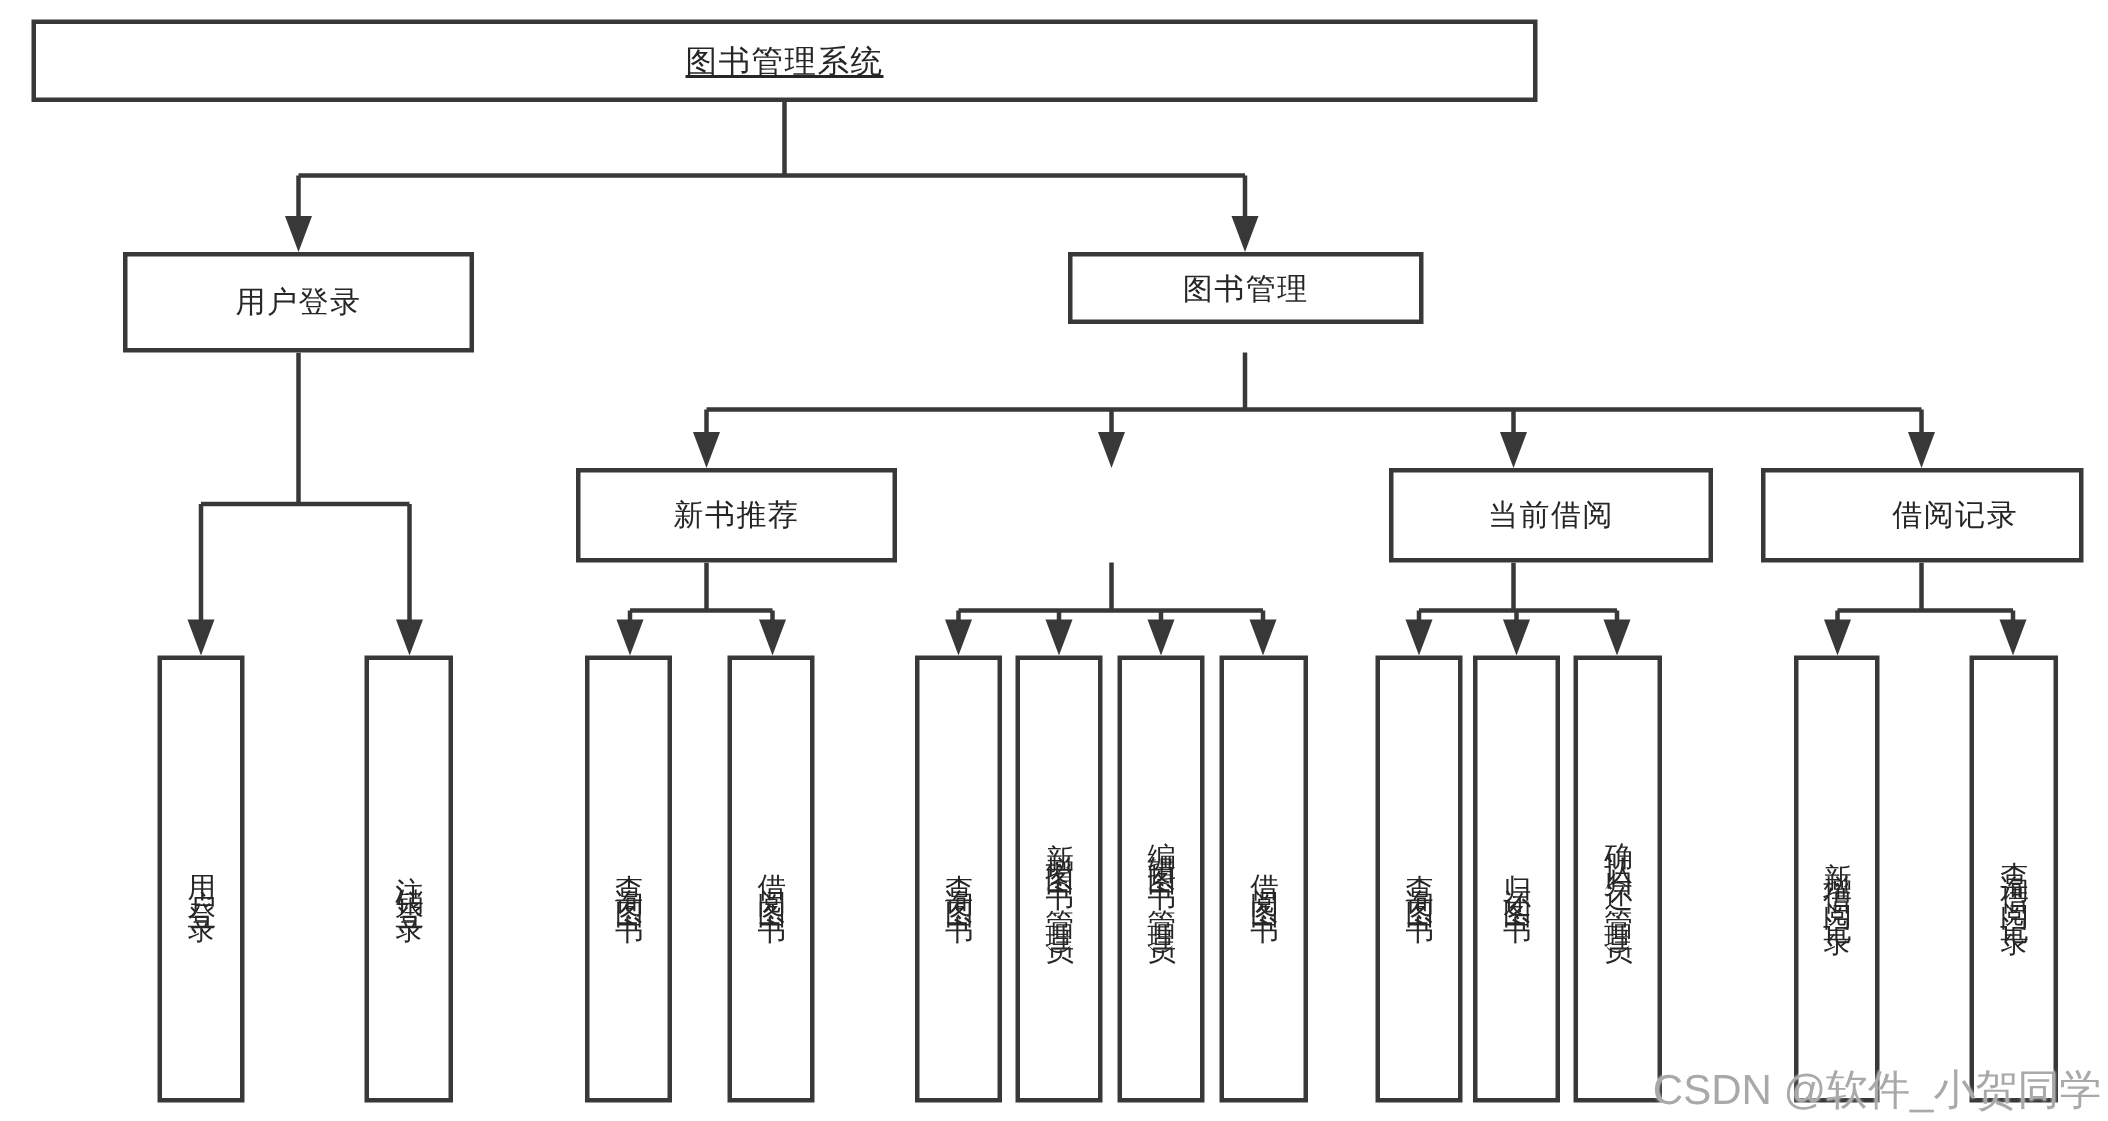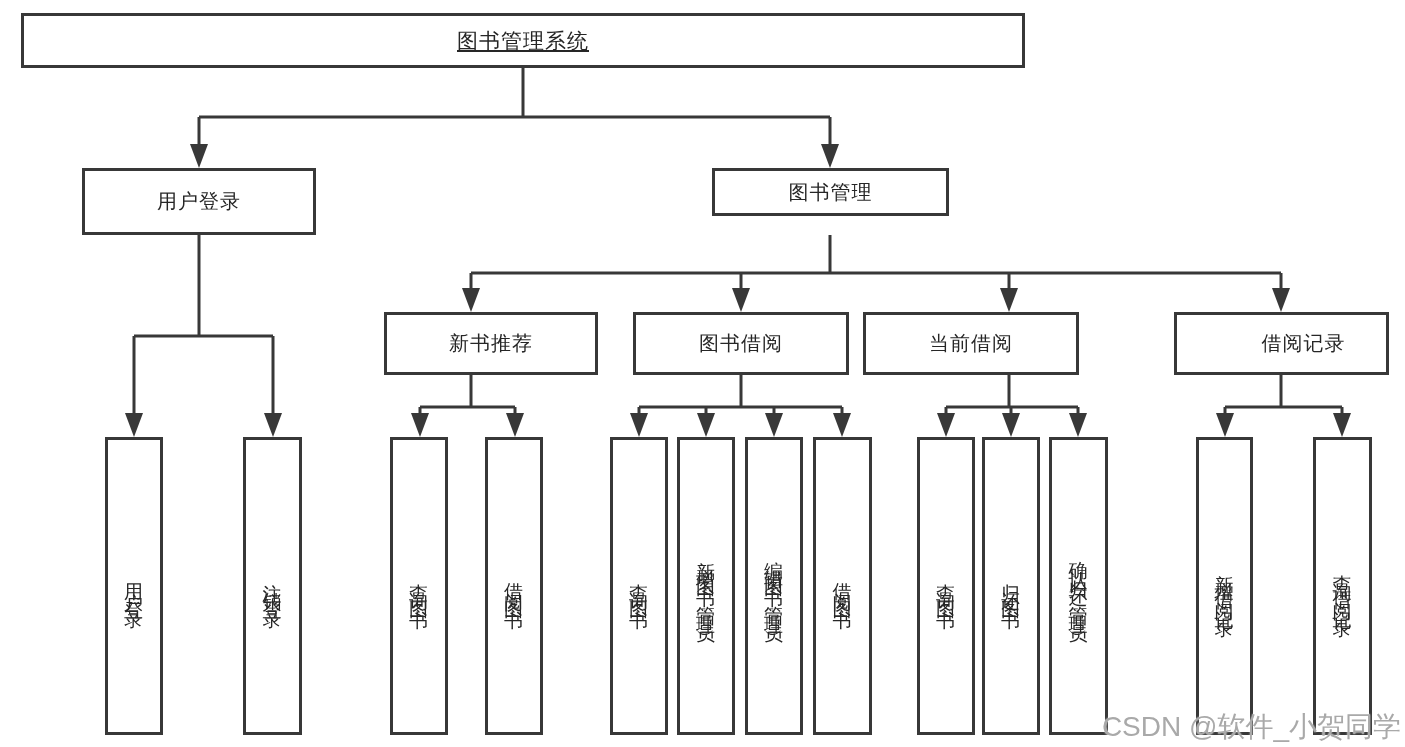"图书借阅" div.box { html: <div> <span>图书借阅</span> </div> -> none }
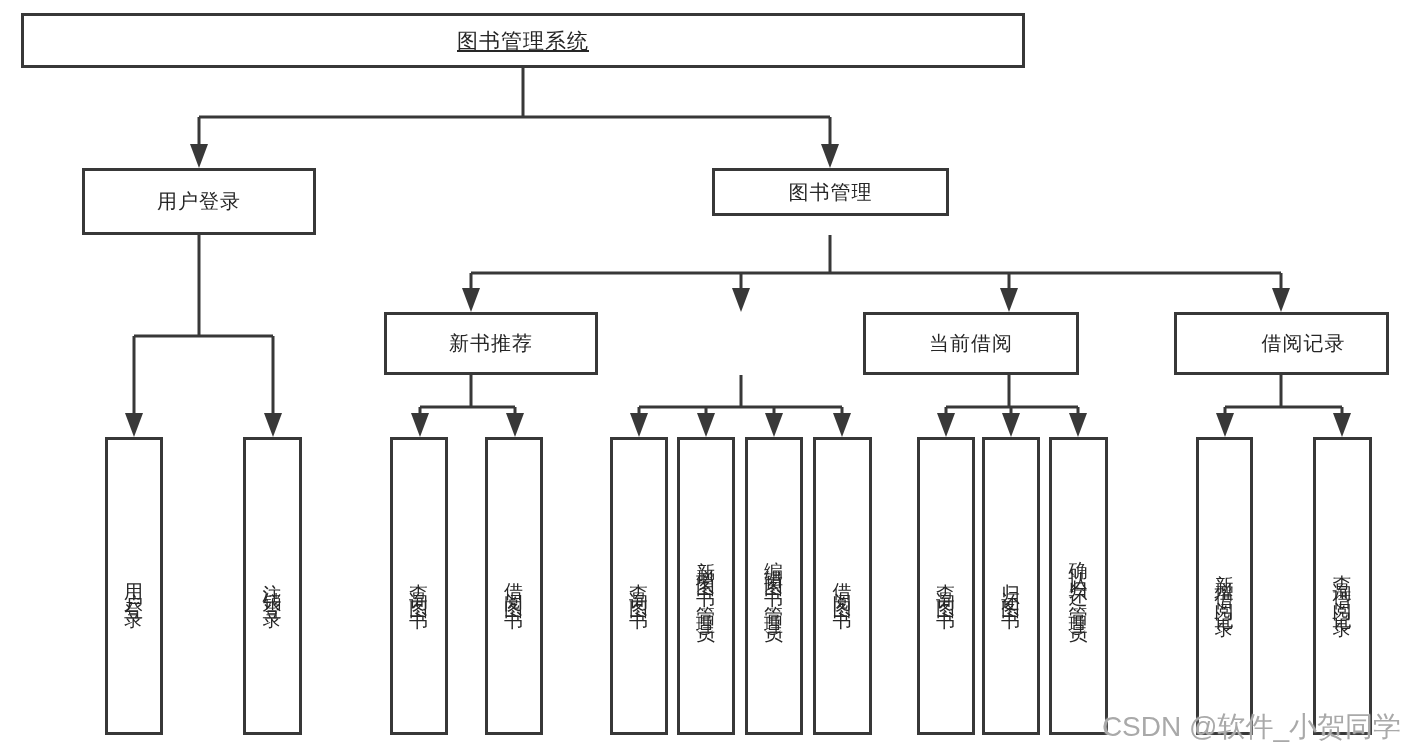"当前借阅" div.box { left: 863px -> 926px }
